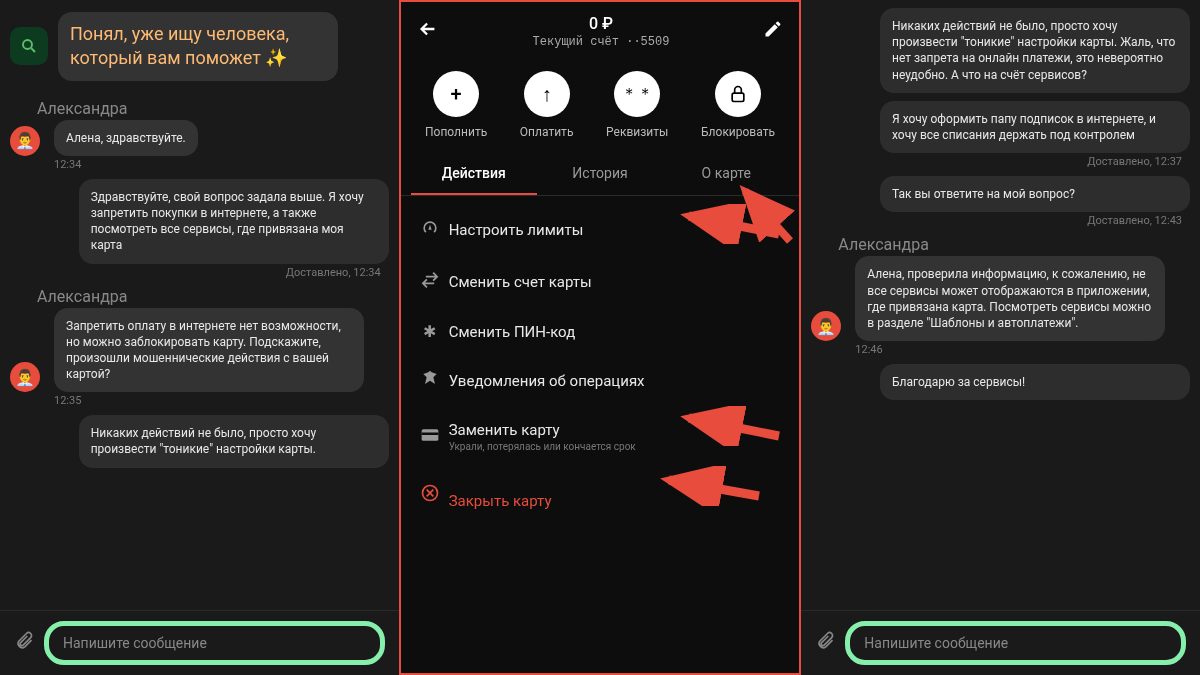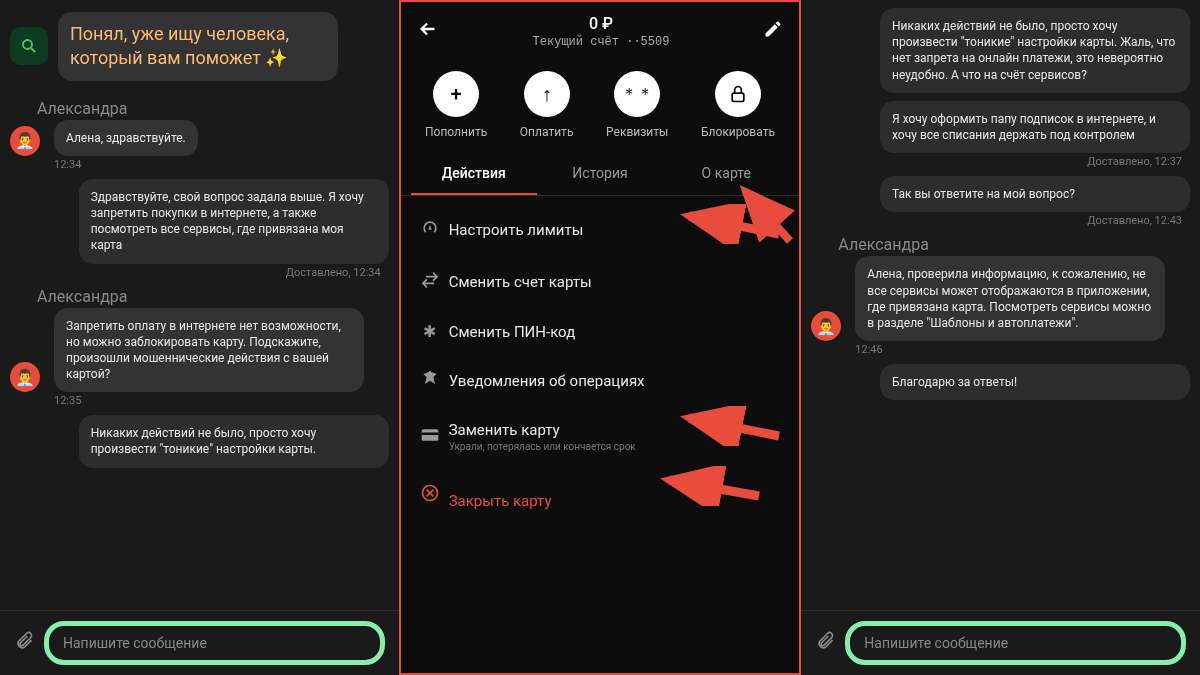"Благодарю за ответы!" div.bubble { text: ответы -> сервисы }
